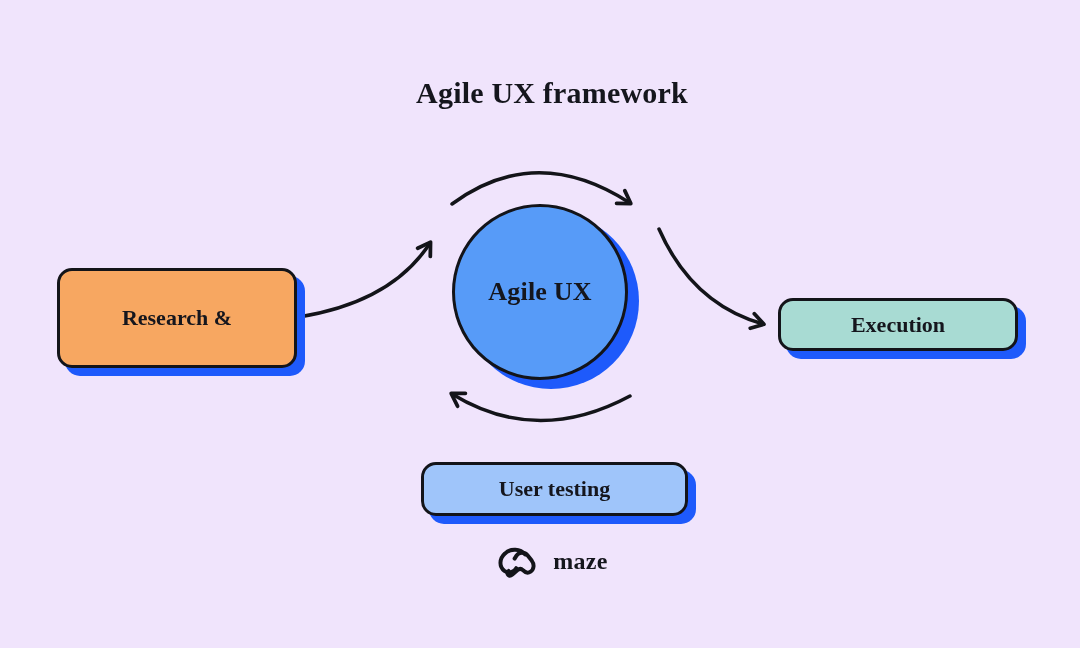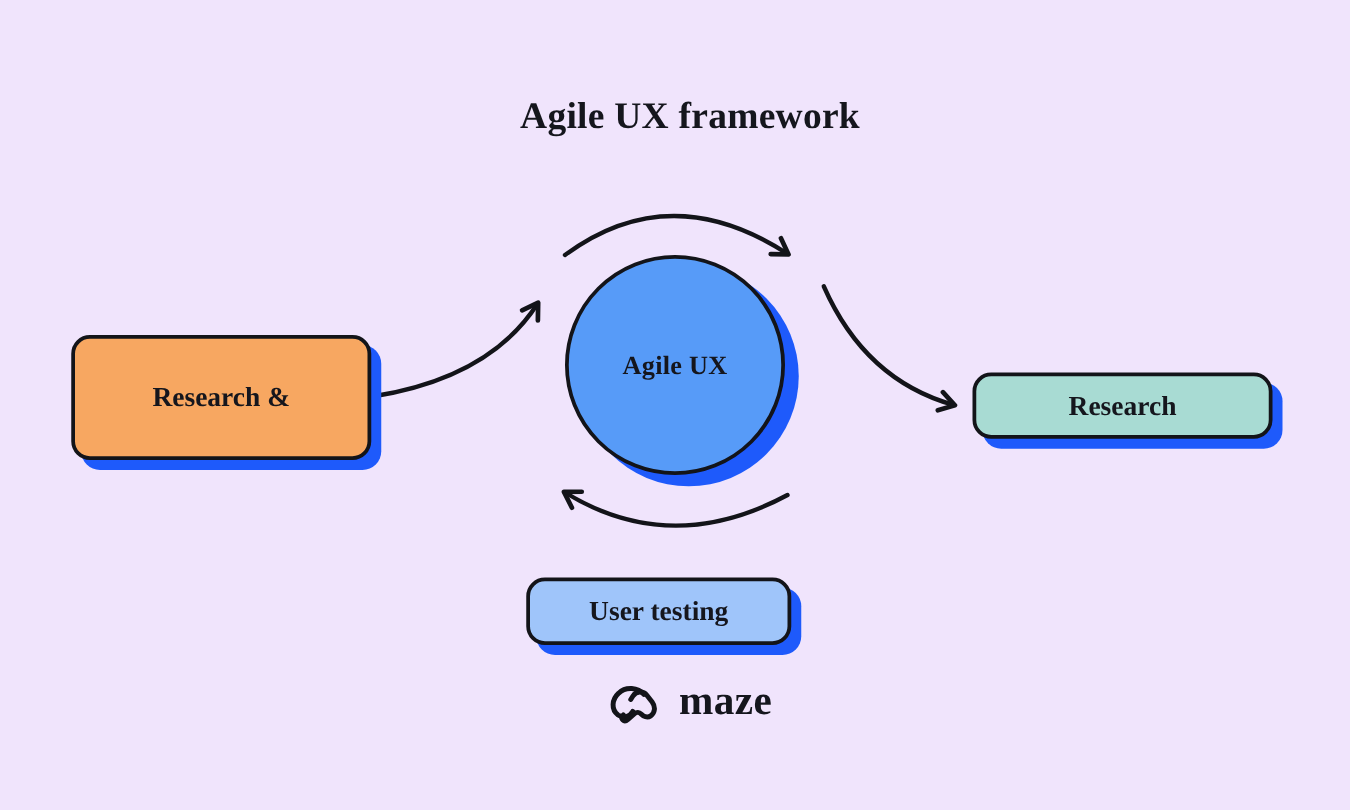"Agile UX" .circle { font-size: 21px -> 26px }
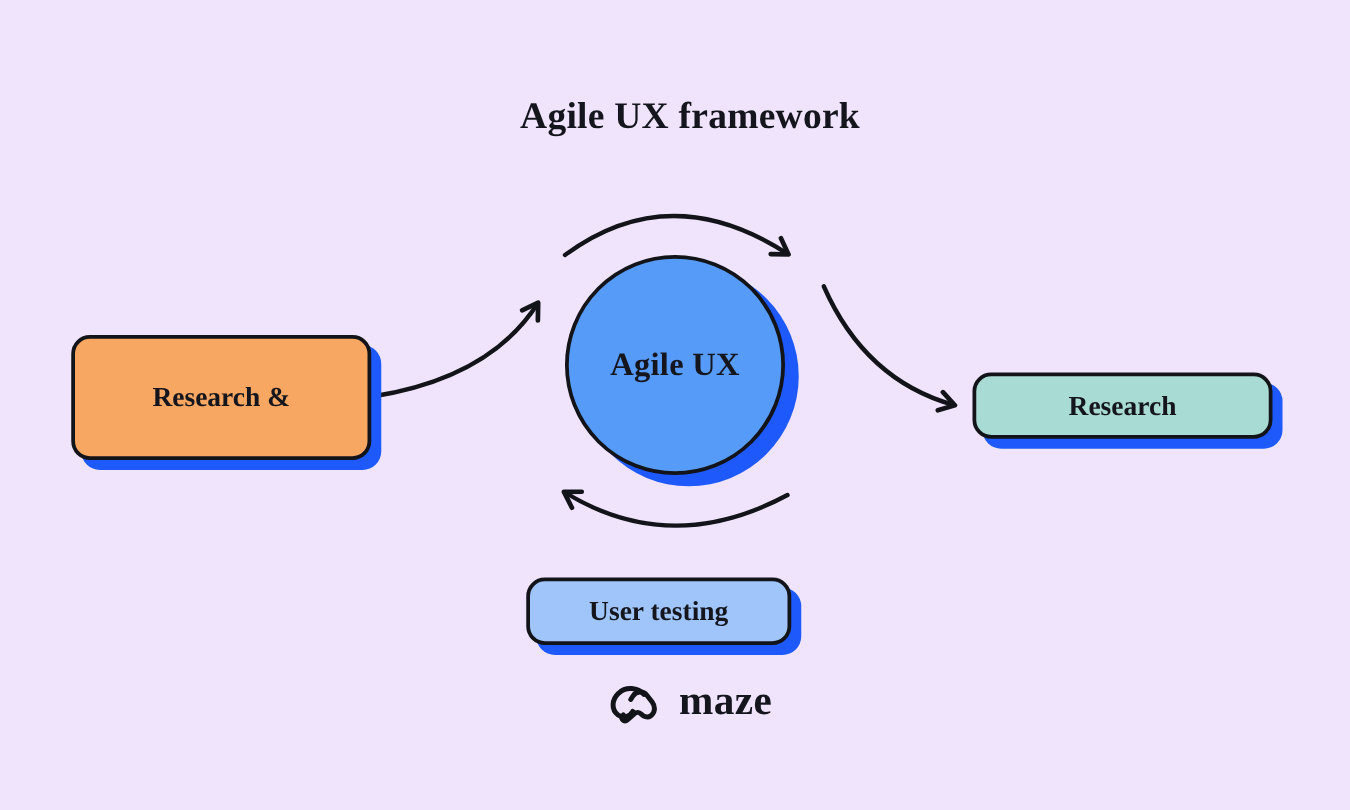"Research" span { text: Research -> Execution }
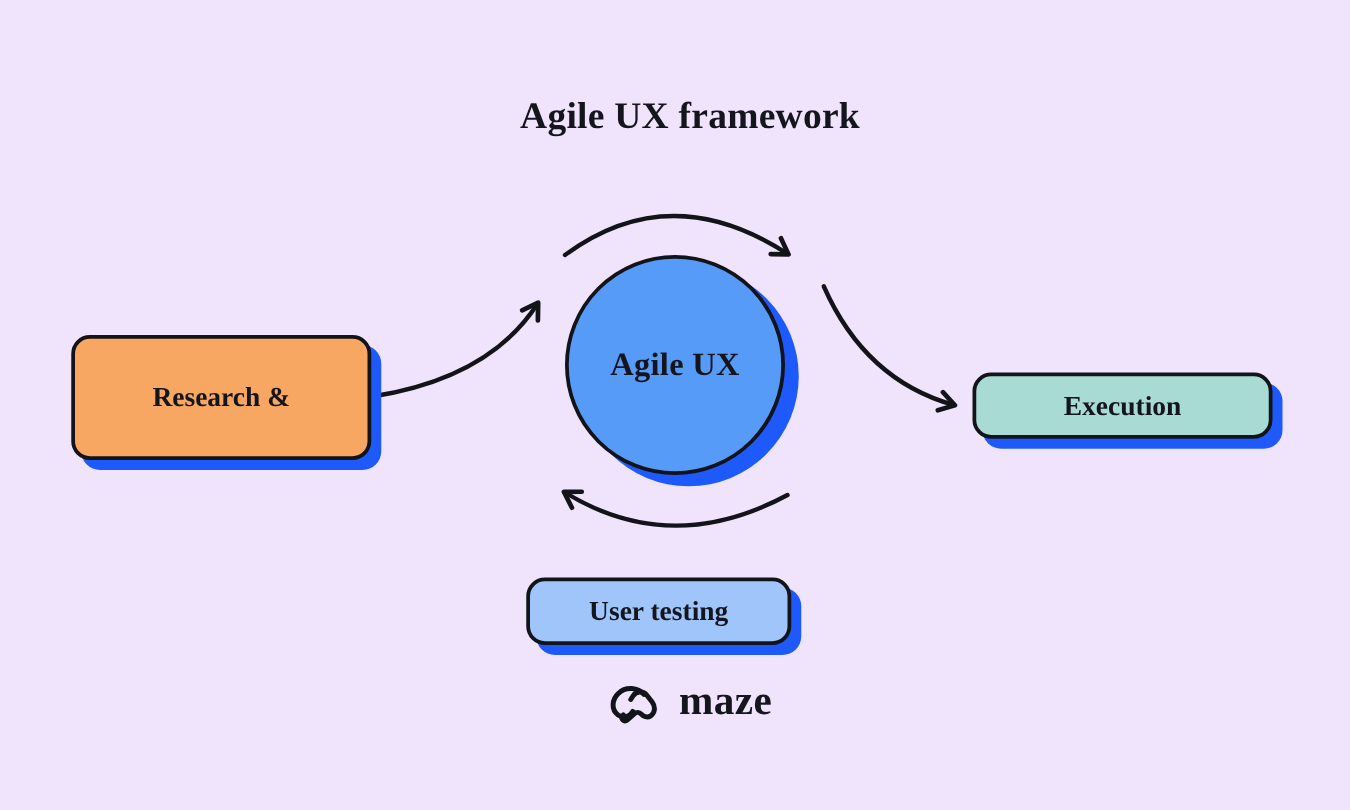"User testing" .testing { width: 212px -> 267px }
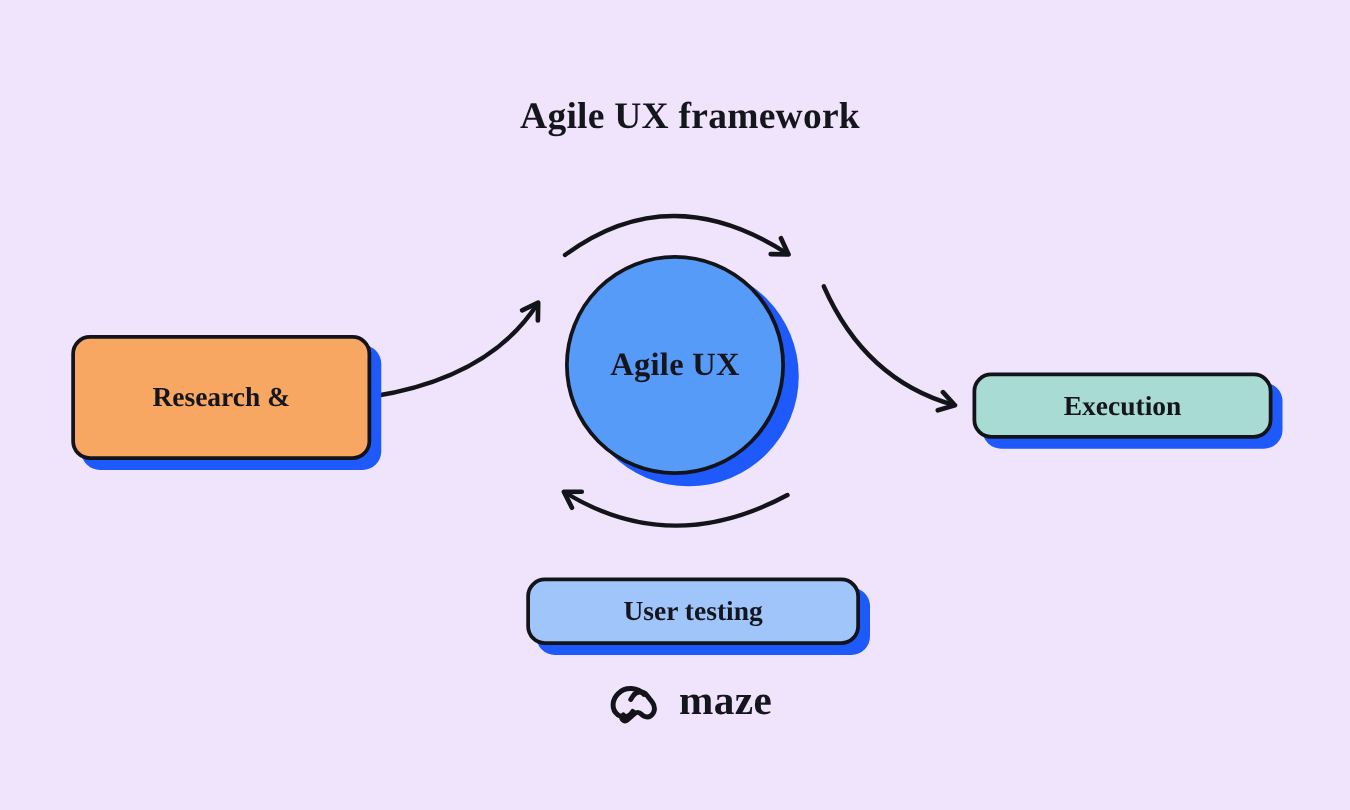"maze" .brand-text { font-size: 33px -> 24px }
